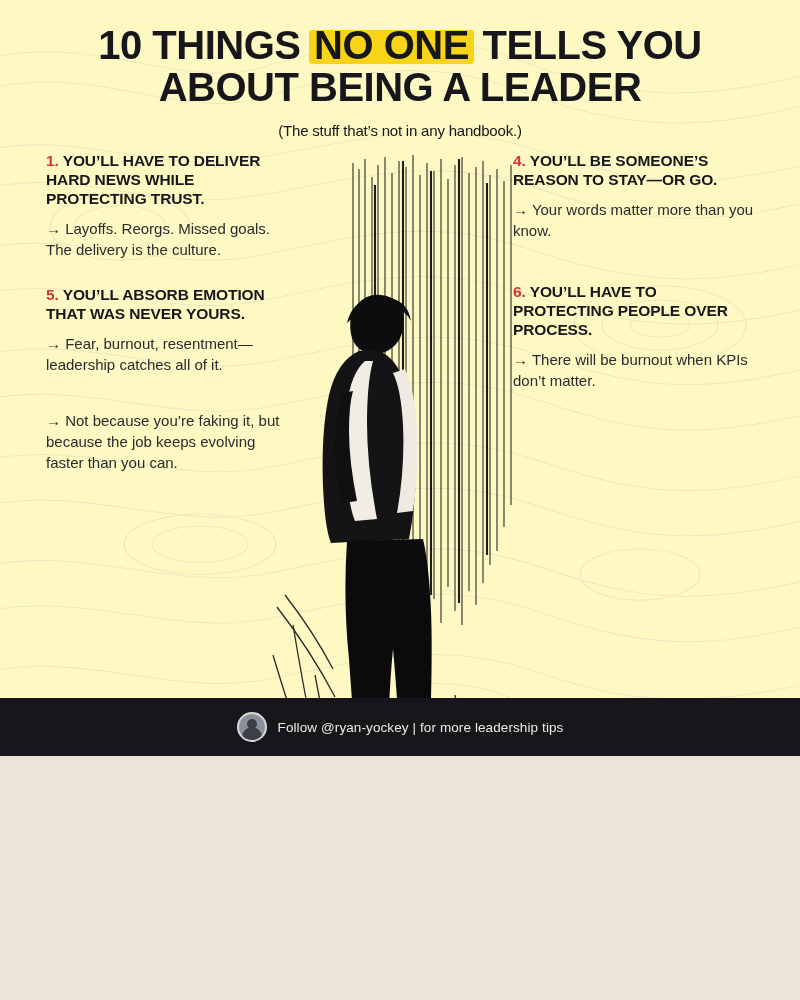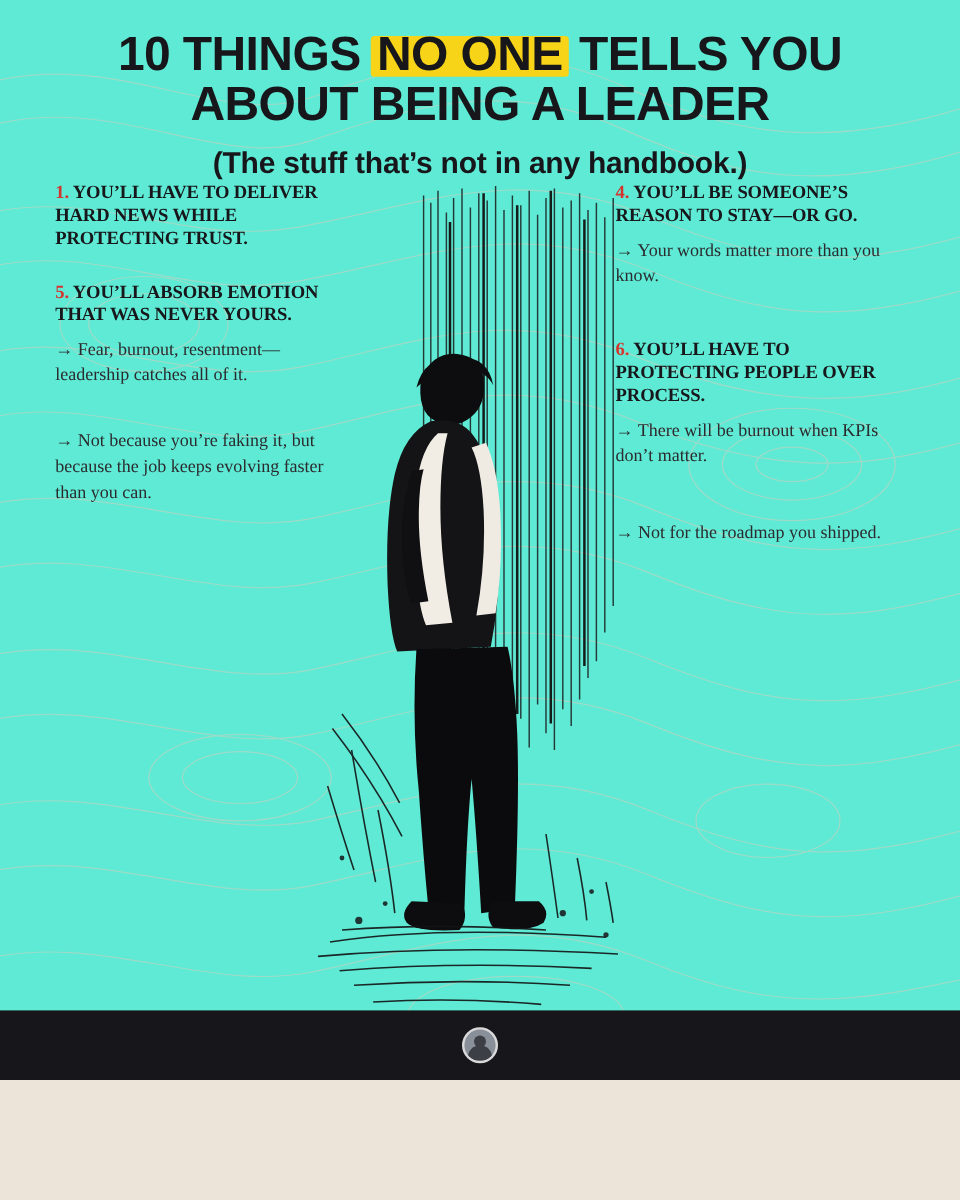"10 THINGS NO ONE TELLS" #poster { background: #5eead4 -> #fef9c3; height: 900px -> 756px }
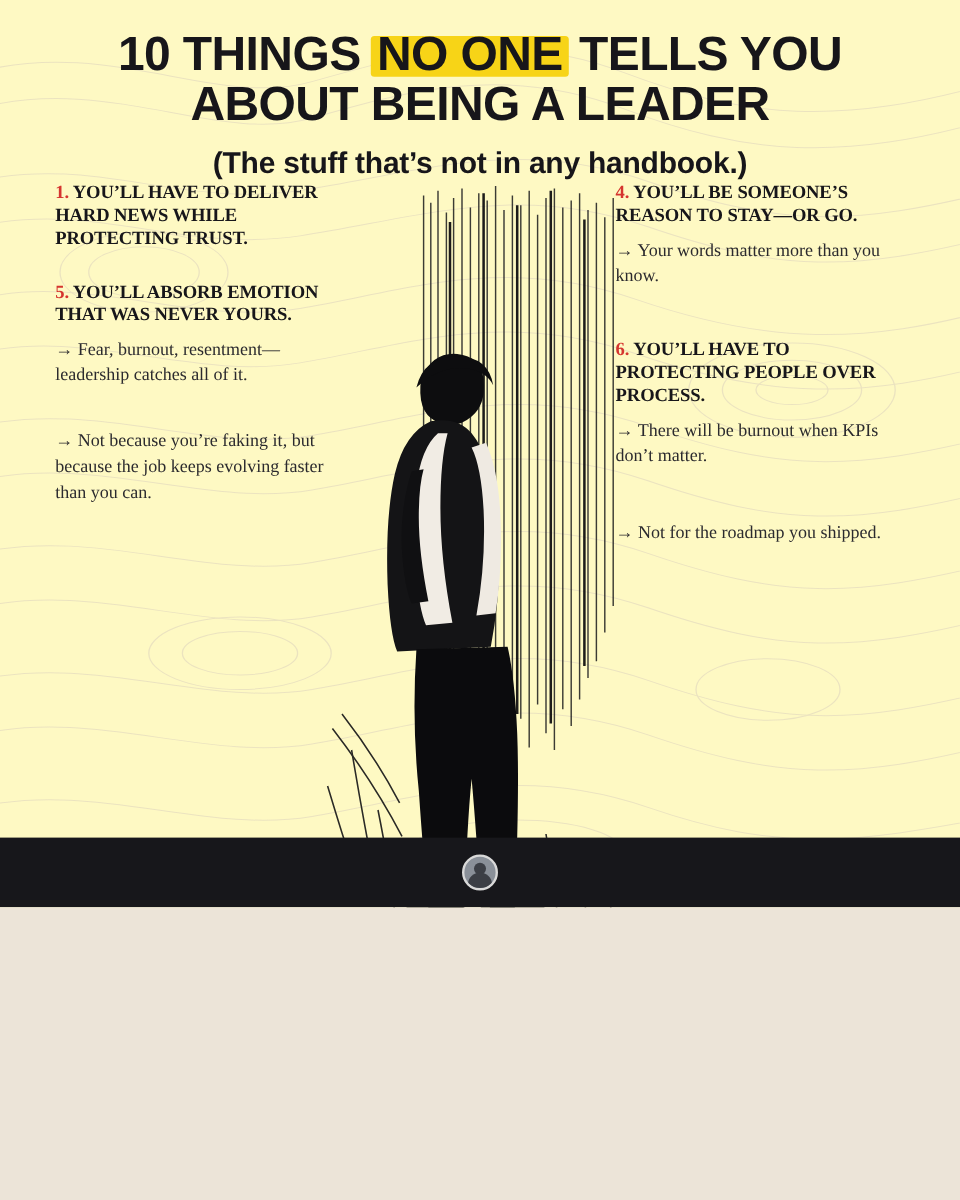"(The stuff that’s not in" .subtitle { font-size: 25px -> 15px; font-weight: bold -> normal }
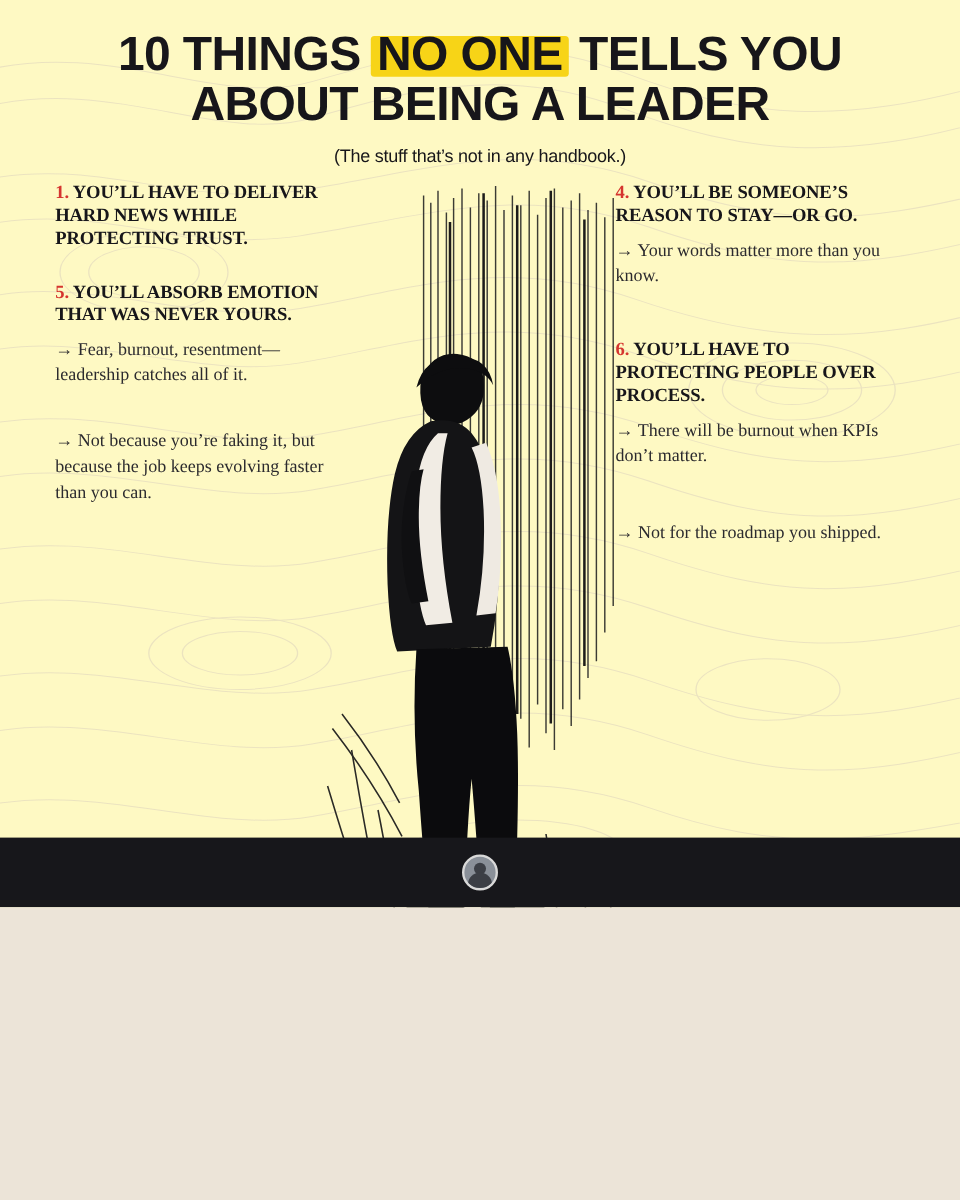"1. YOU’LL HAVE TO DELIVER" .col { font-family: Liberation Serif, serif -> none }
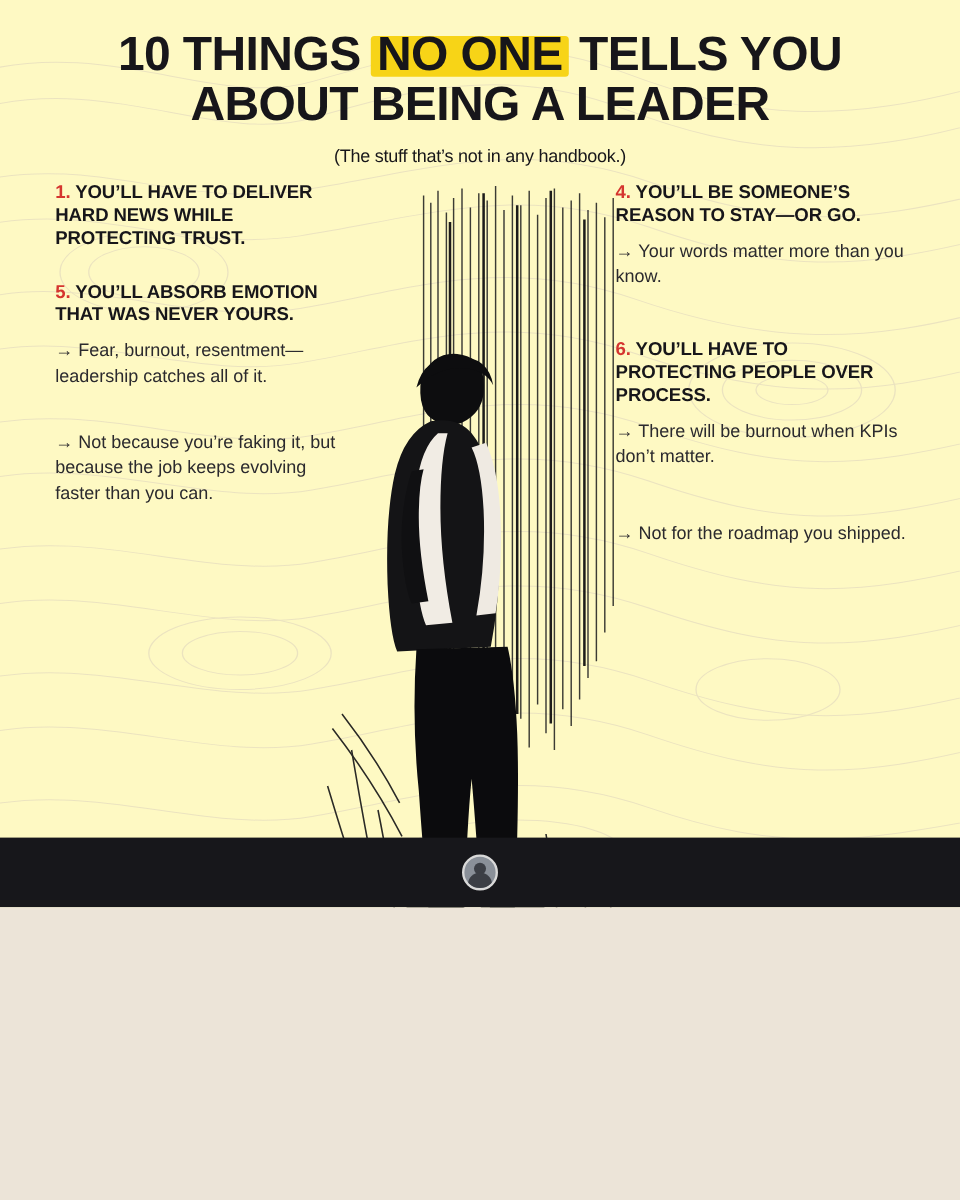"→ Layoffs. Reorgs. Missed goals." div.item-body { html: none -> <div>→ Layoffs. Reorgs. Missed goals. The delivery is the culture.</div> }
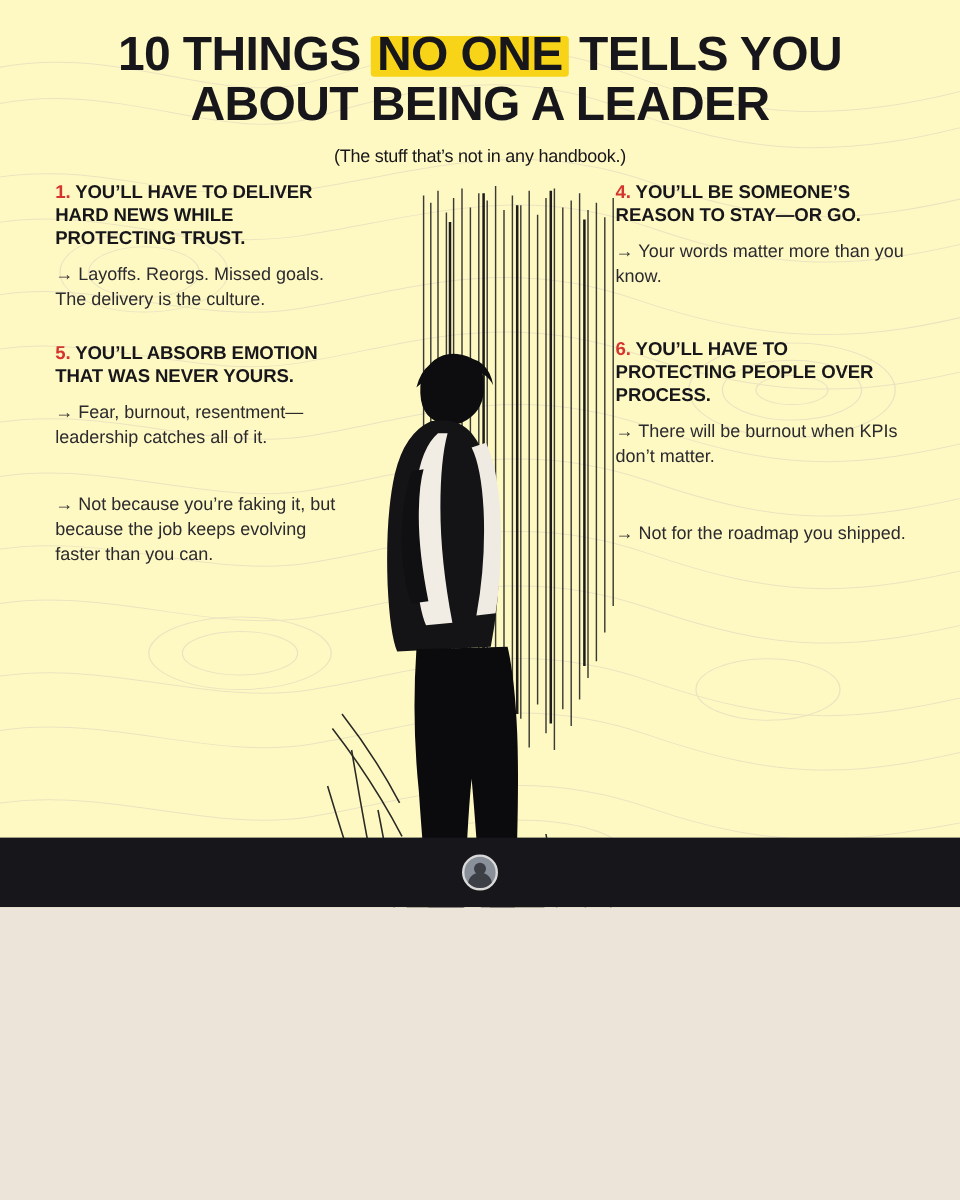"→ Not for the roadmap" div.item-body { html: <div>→ Not for the roadmap you shipped.</div> -> none }
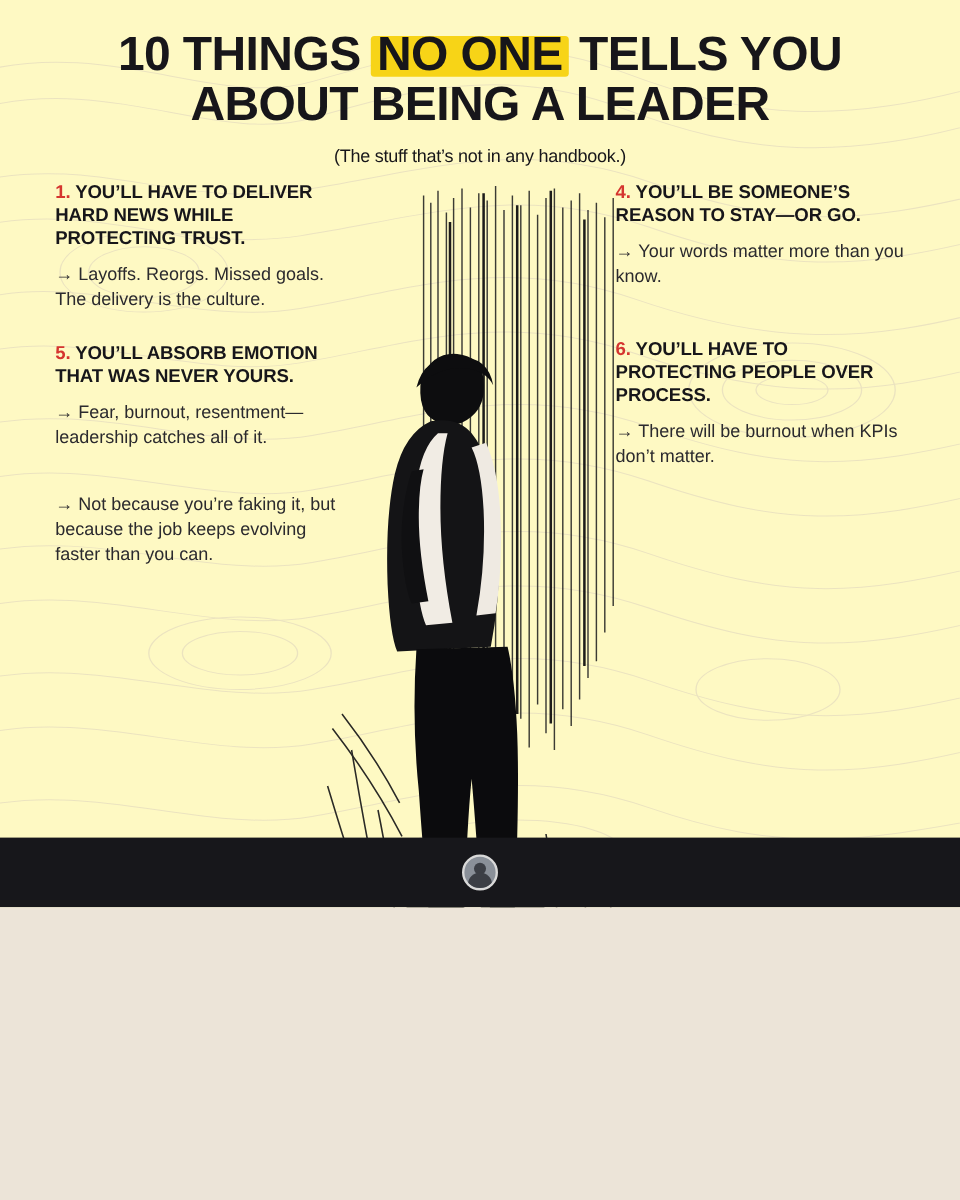"Follow @ryan-yockey | for more" div.footer-text { html: none -> <div>Follow @ryan-yockey | for more leadership tips</div> }
